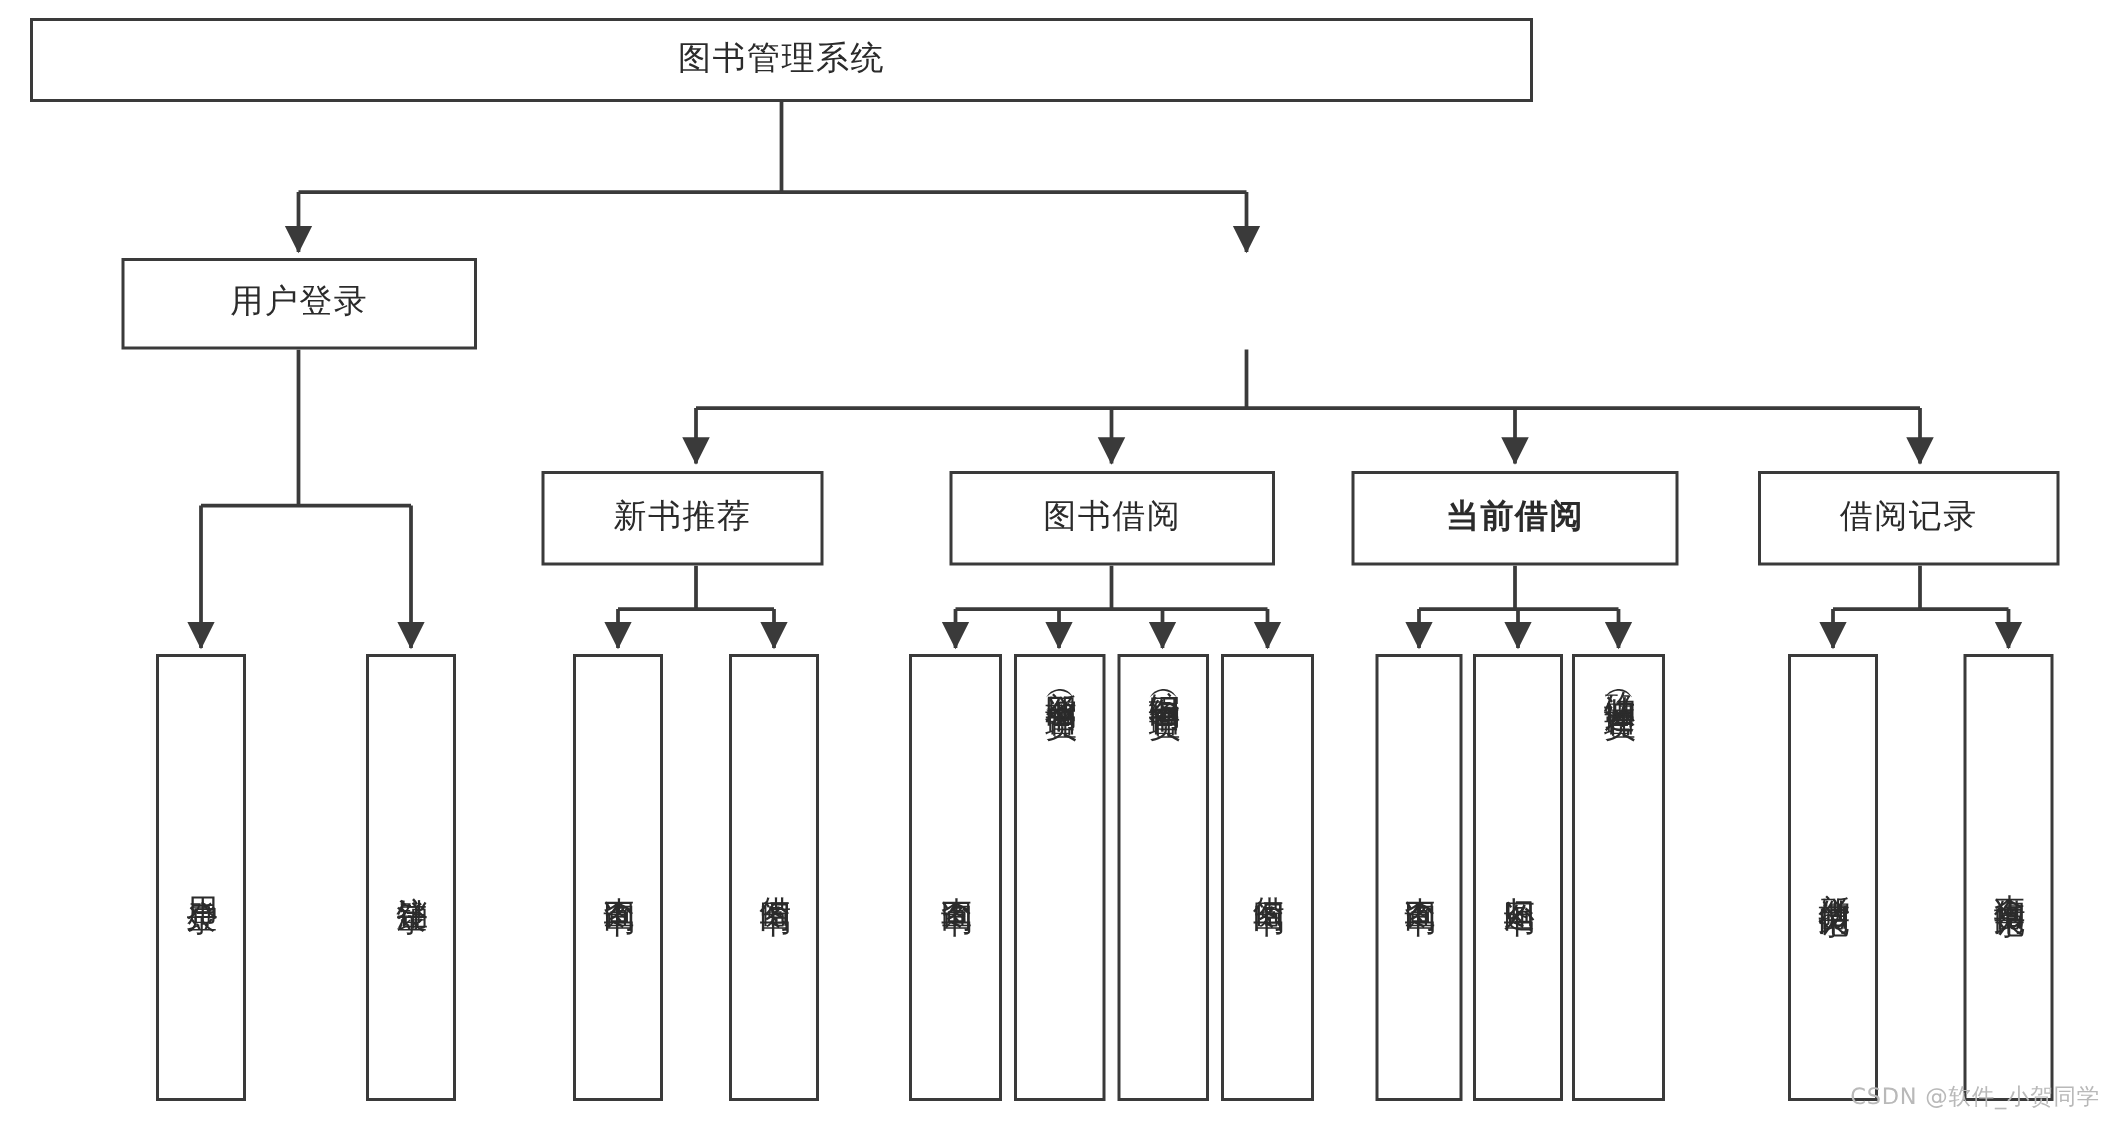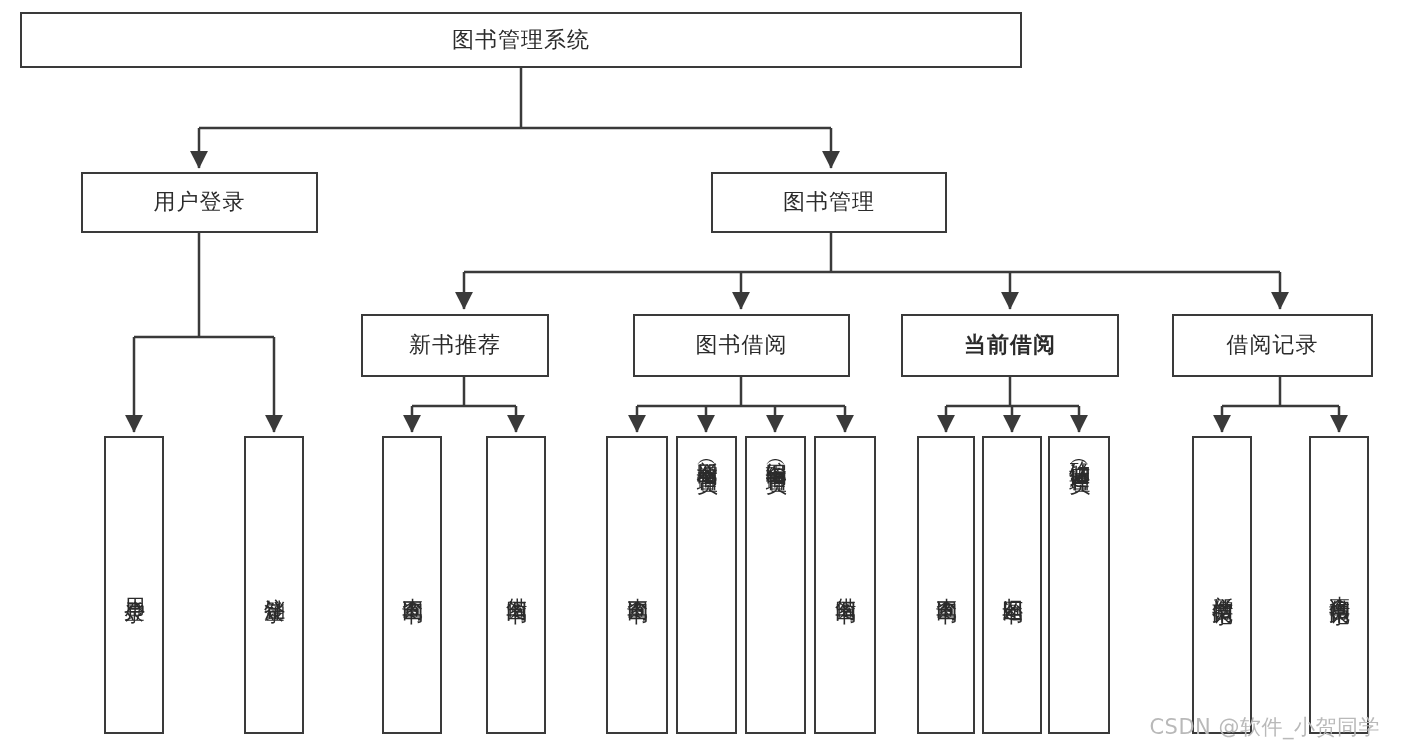"图书管理" div.node { html: <div> <span>图书管理</span> </div> -> none }
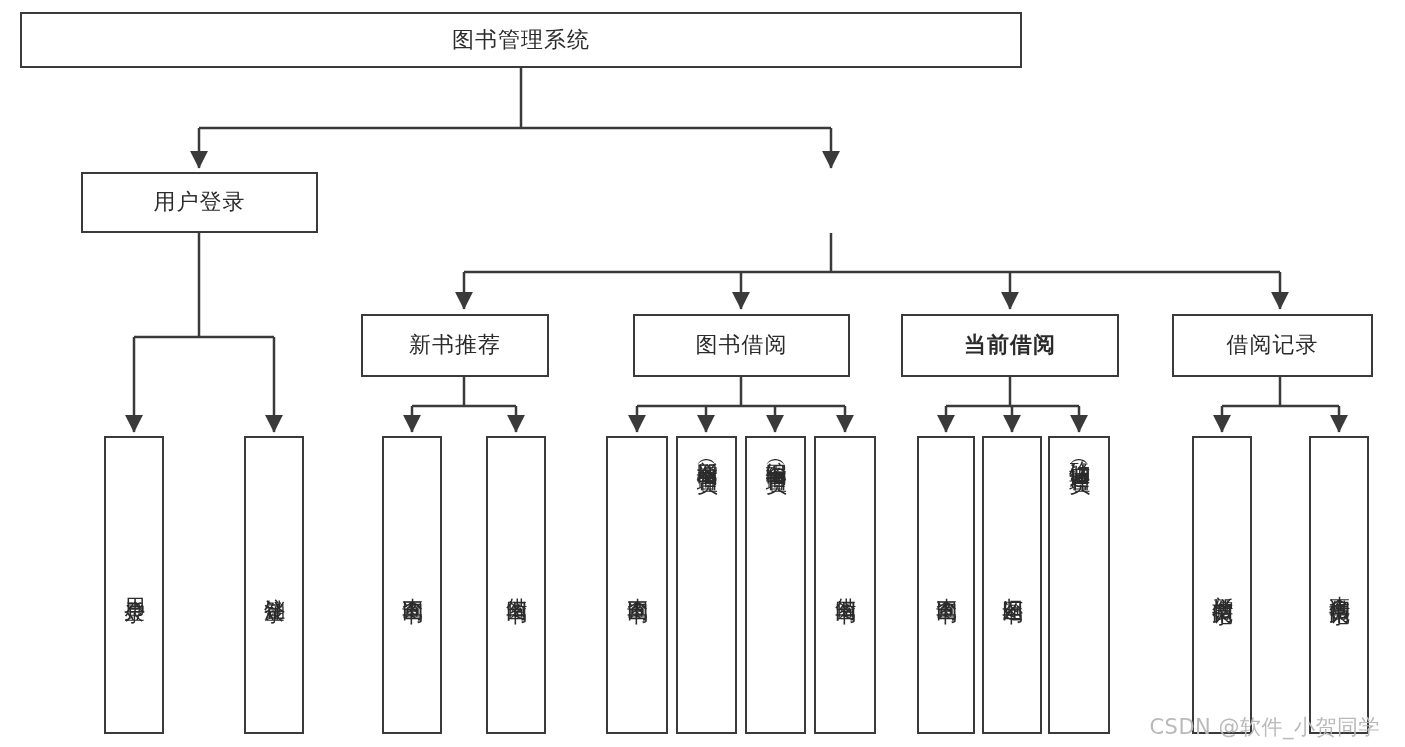"CSDN @软件_小贺同学" .watermark { font-size: 21px -> 15px; right: 25px -> 5px }
